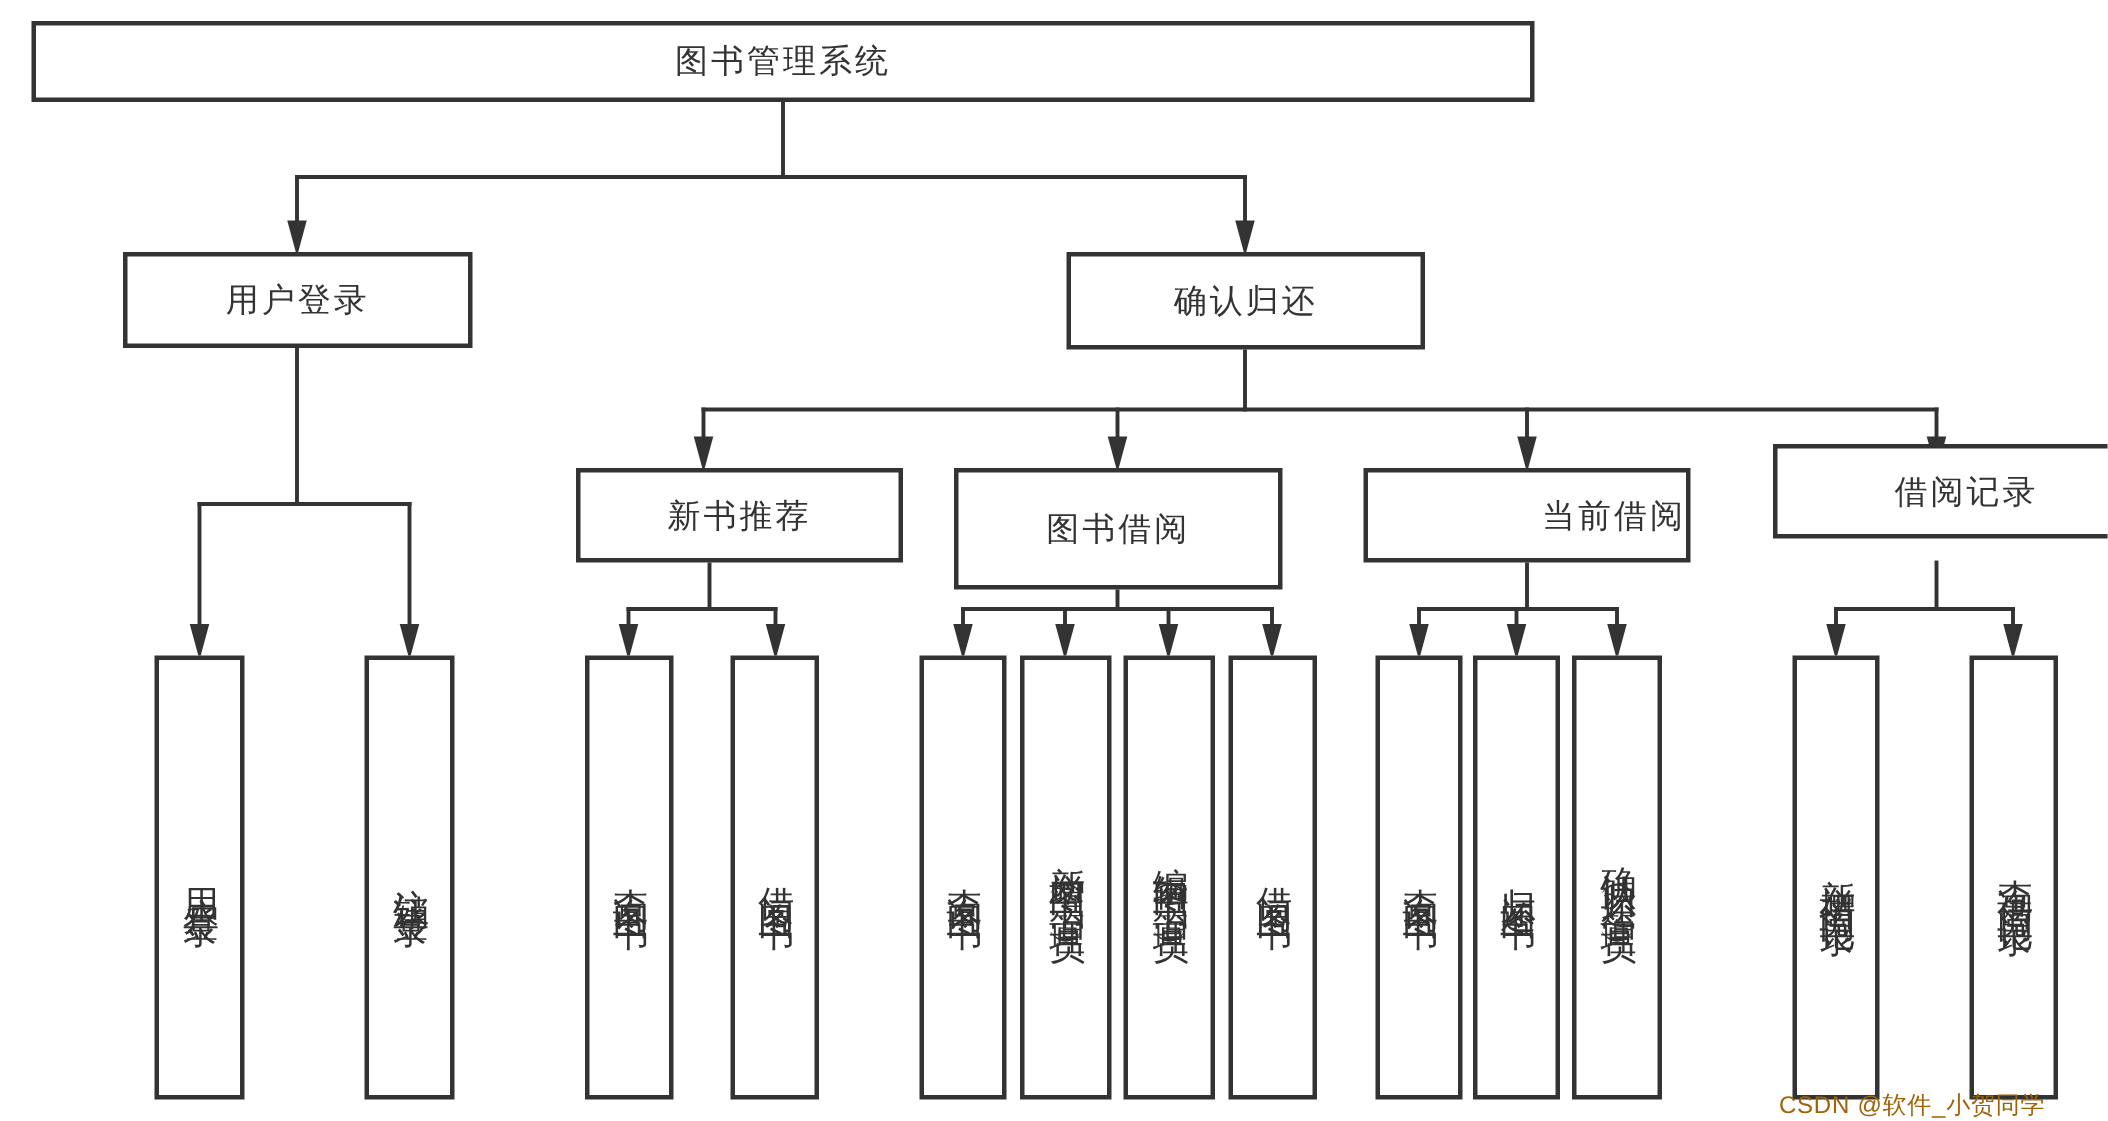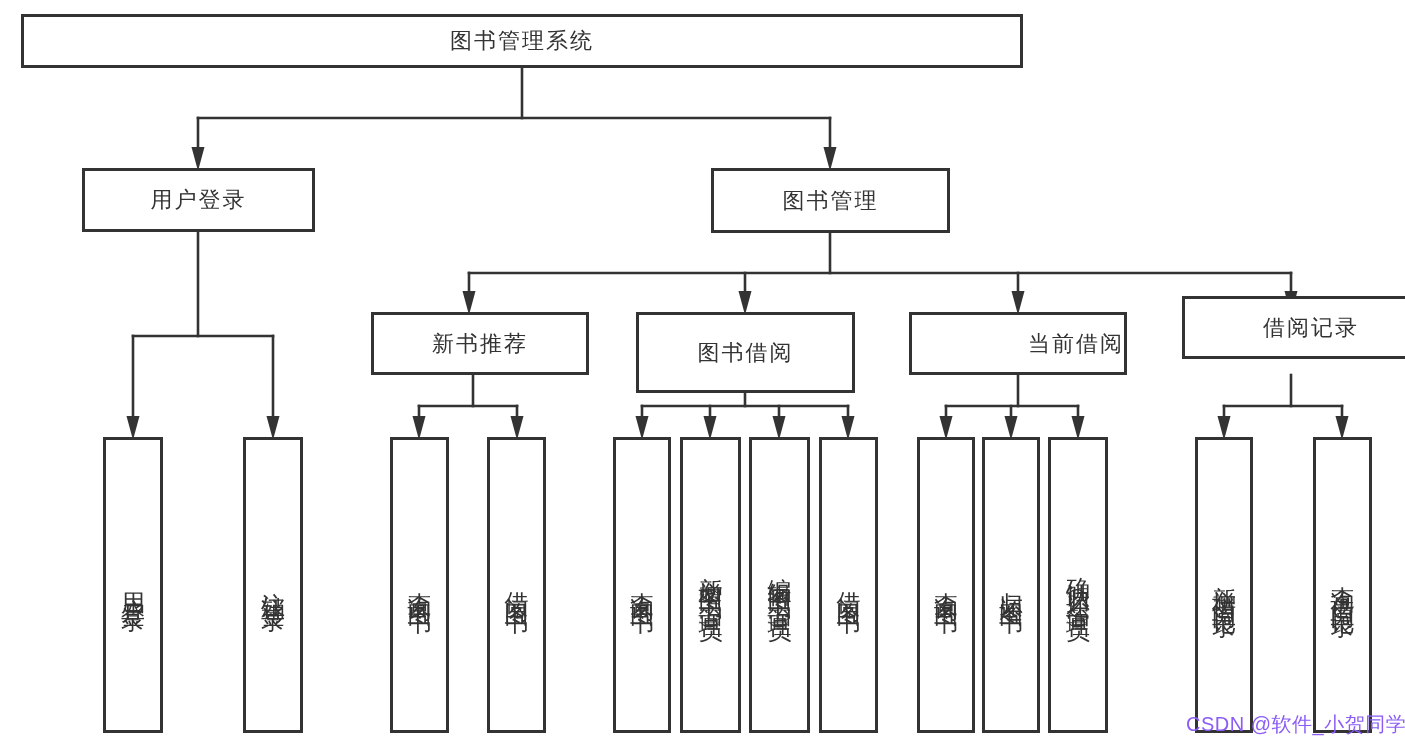"图书管理" span { text: 图书管理 -> 确认归还 }
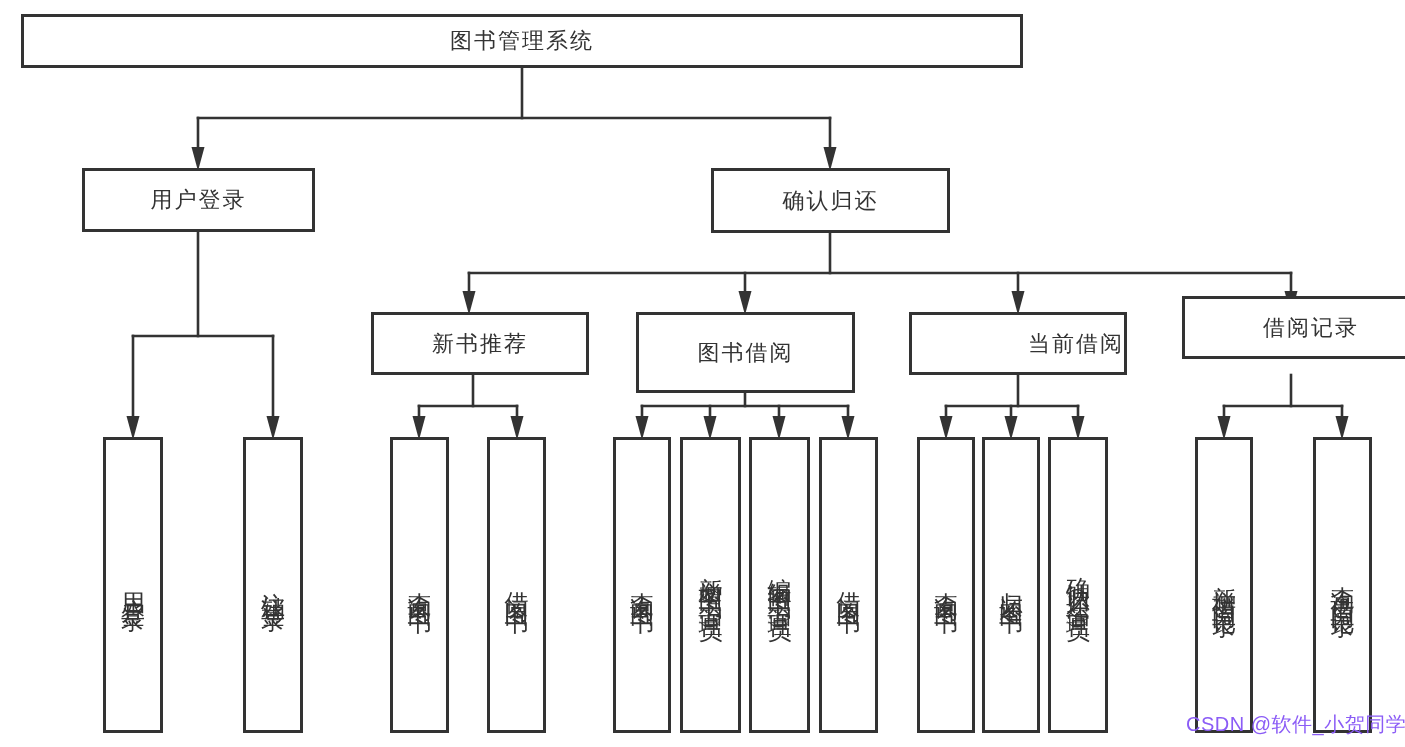"新书推荐" div.node { left: 371px -> 384px }
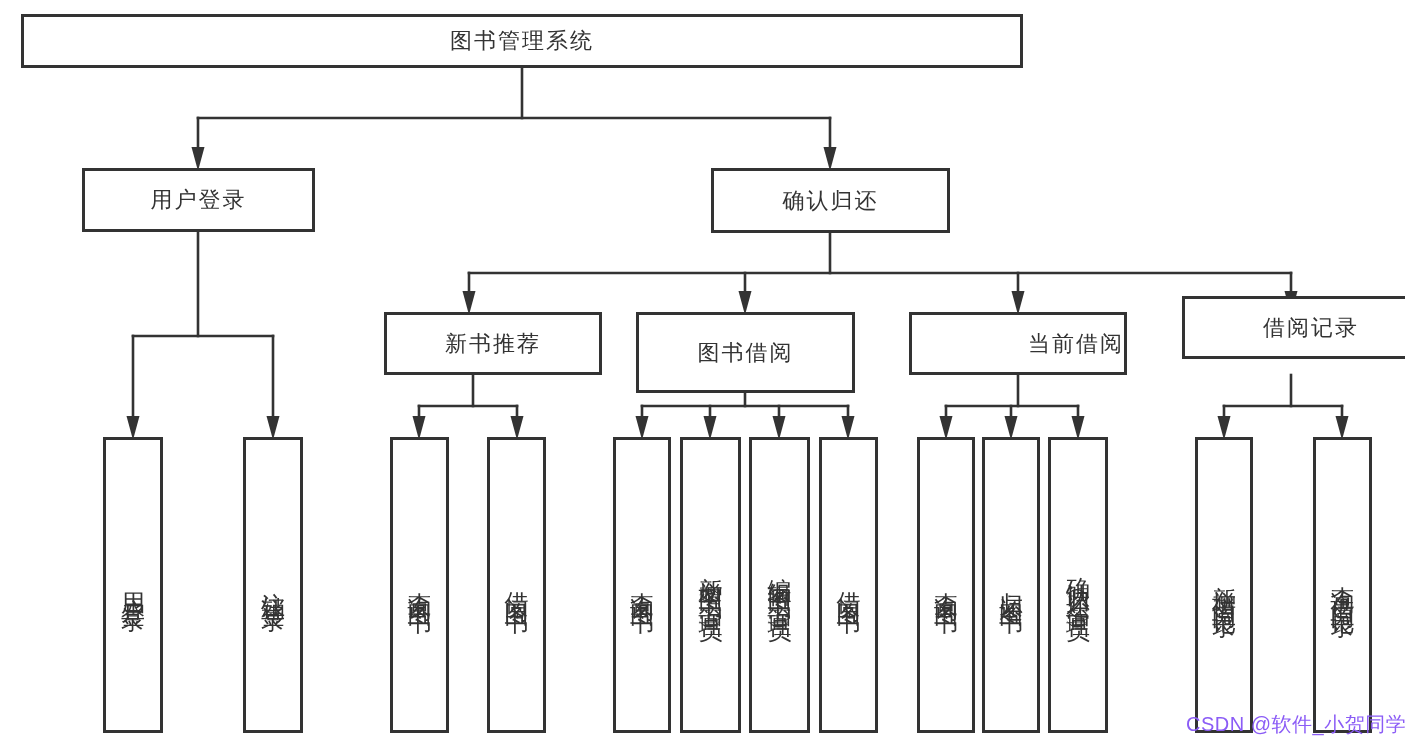"CSDN @软件_小贺同学" #watermark { color: #8b5cf6 -> #a16207; font-size: 20px -> 16px; top: 711px -> 727px }
